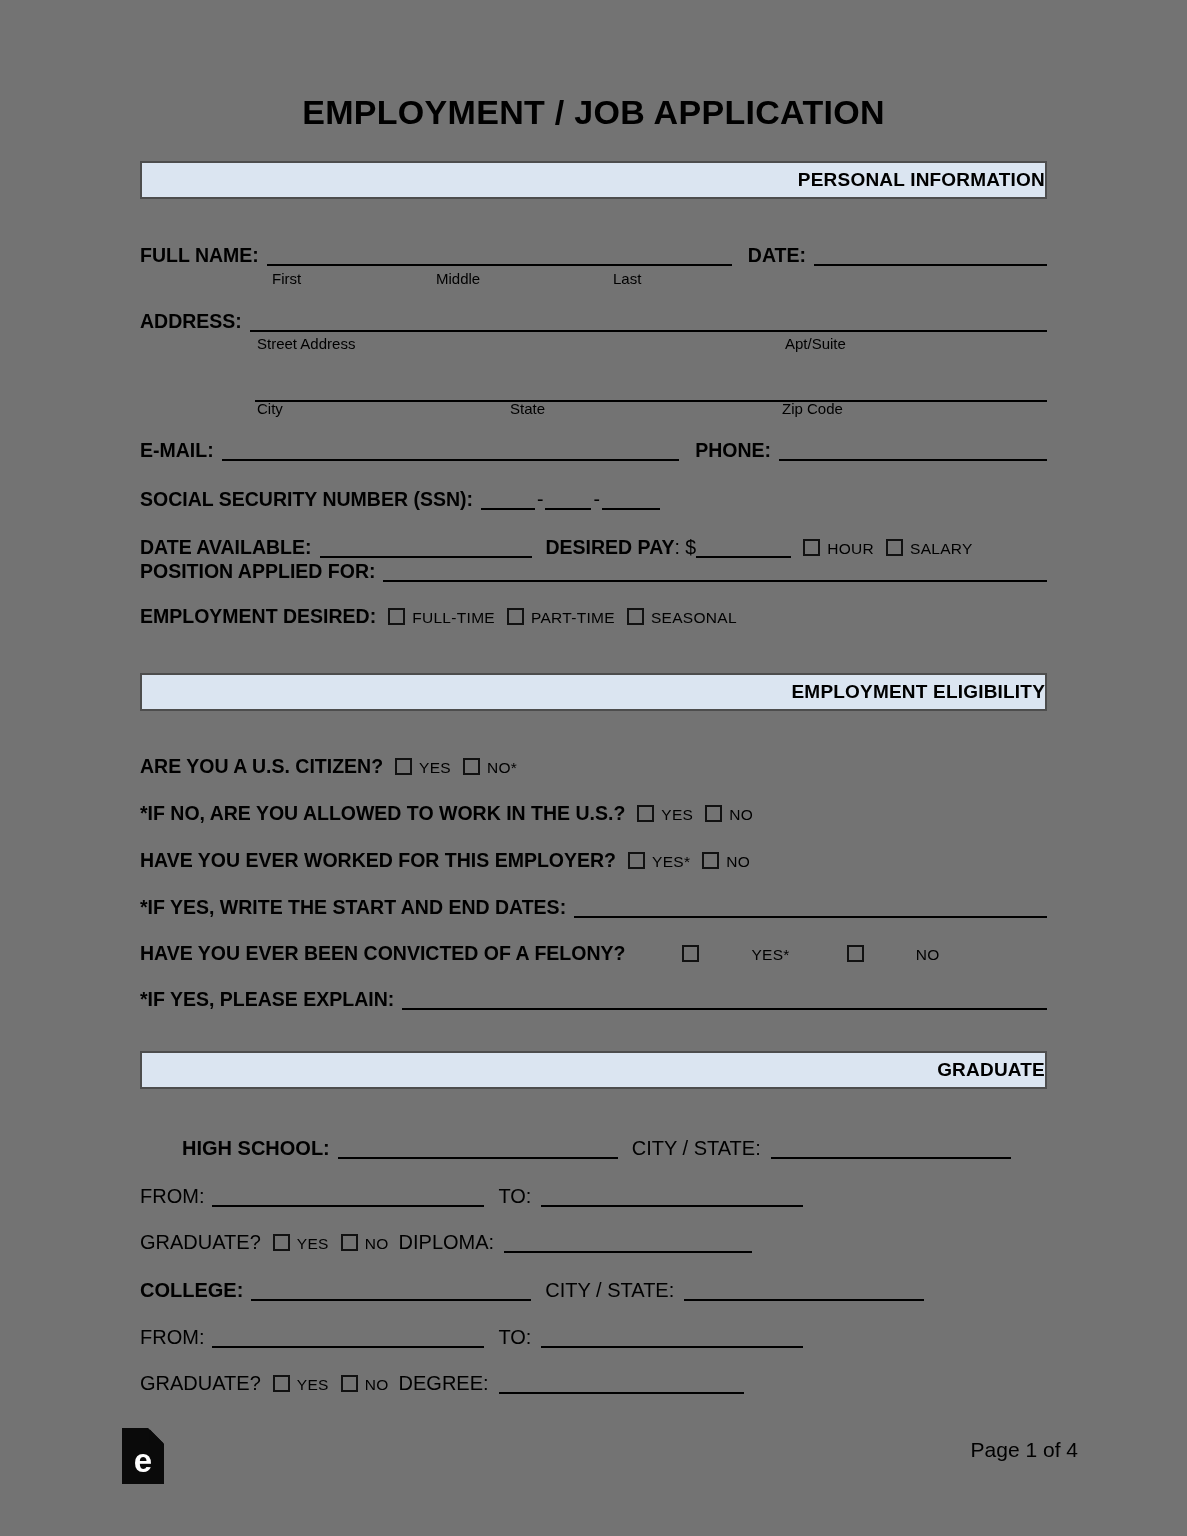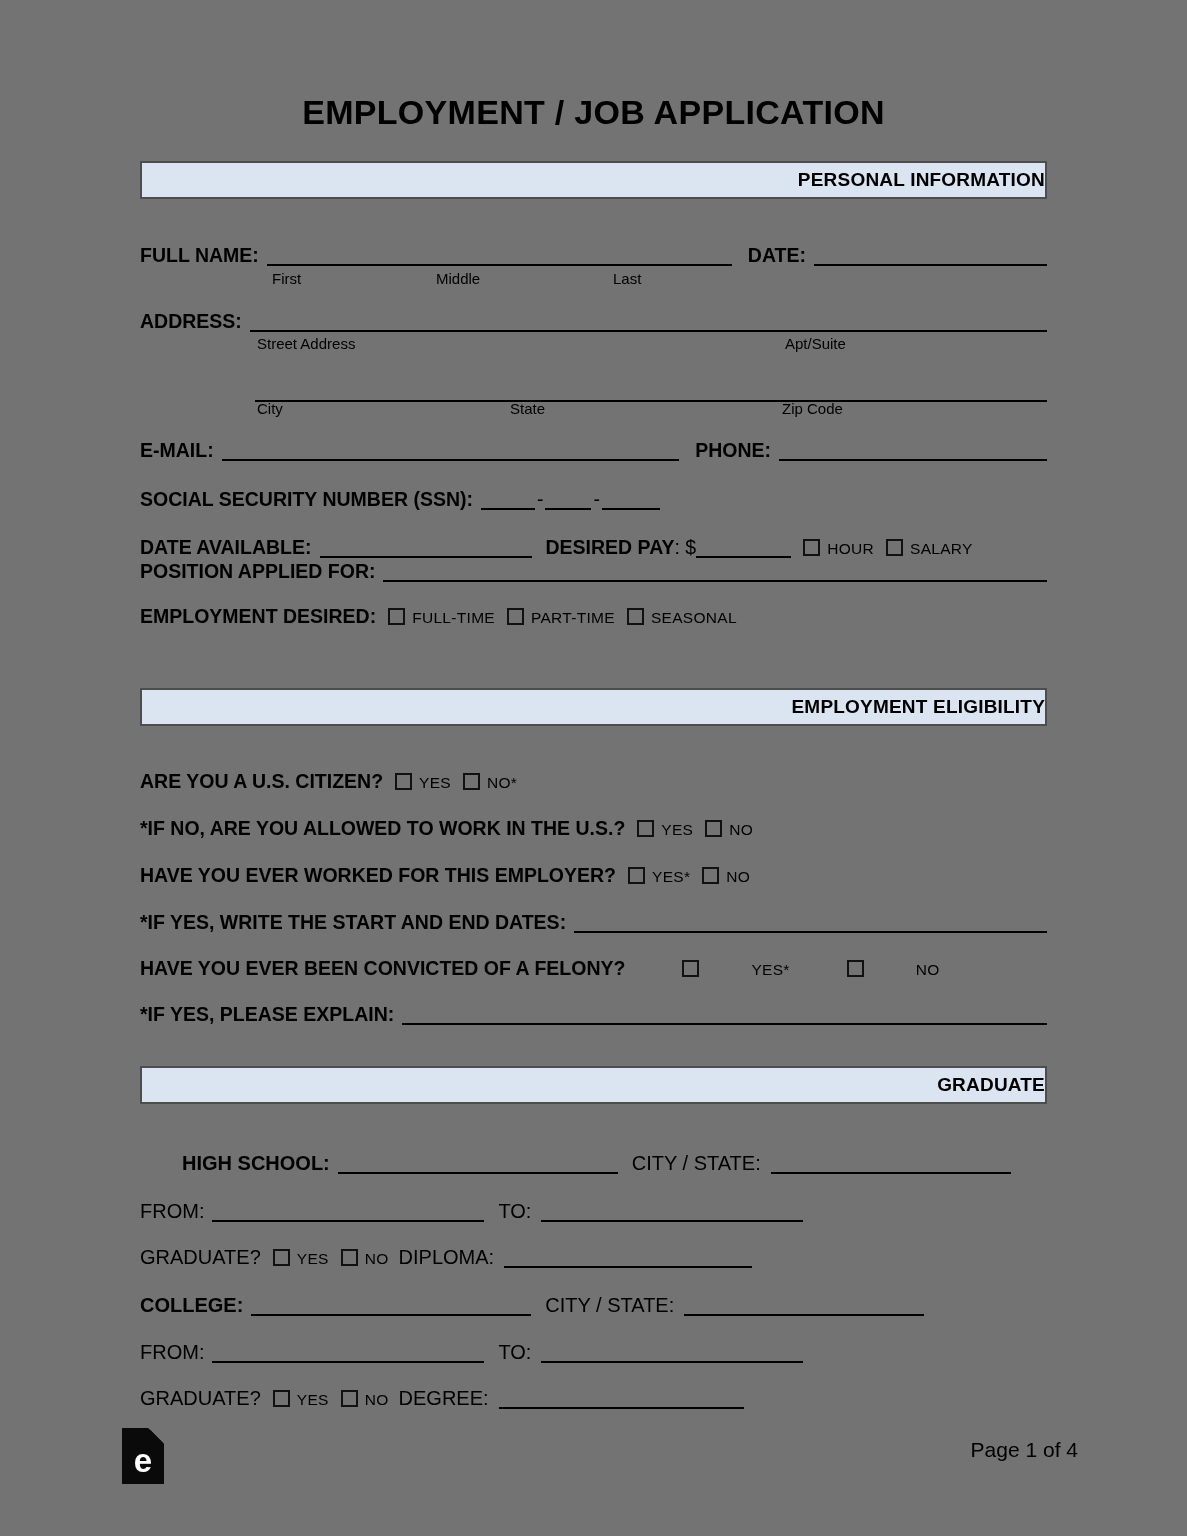"EMPLOYMENT ELIGIBILITY" div.section-bar { margin-top: 60px -> 45px }
